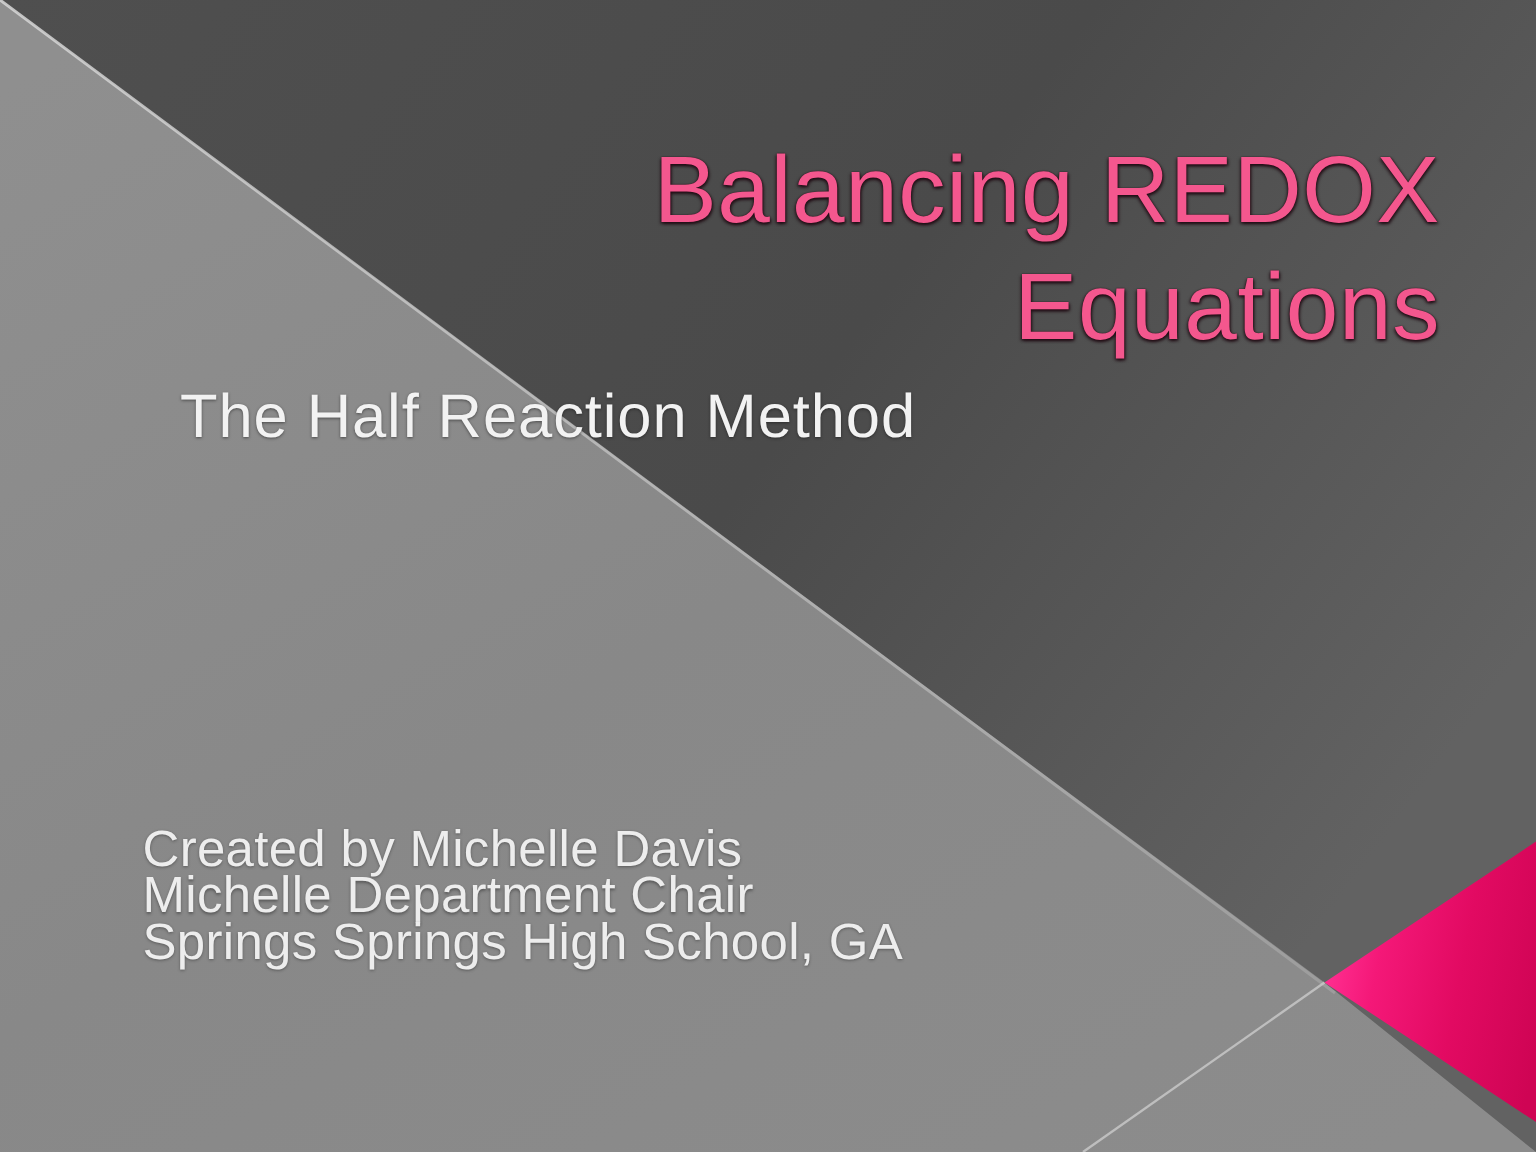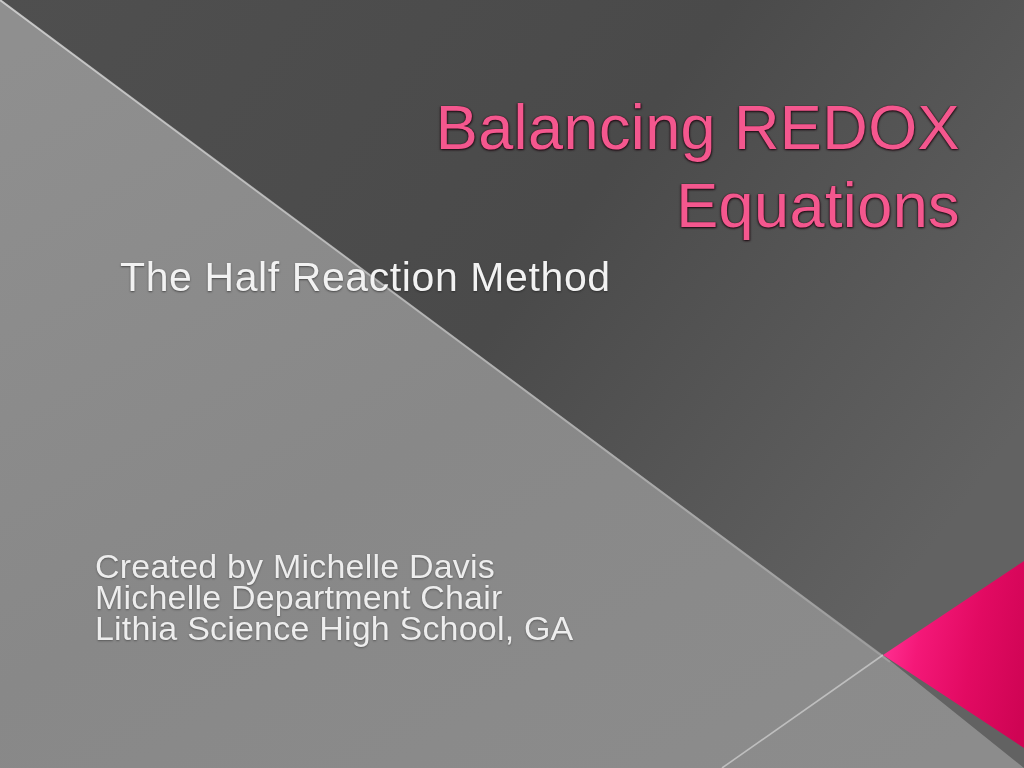"Lithia Science High School, GA" p.credit-line { text: Lithia Science -> Springs Springs }
